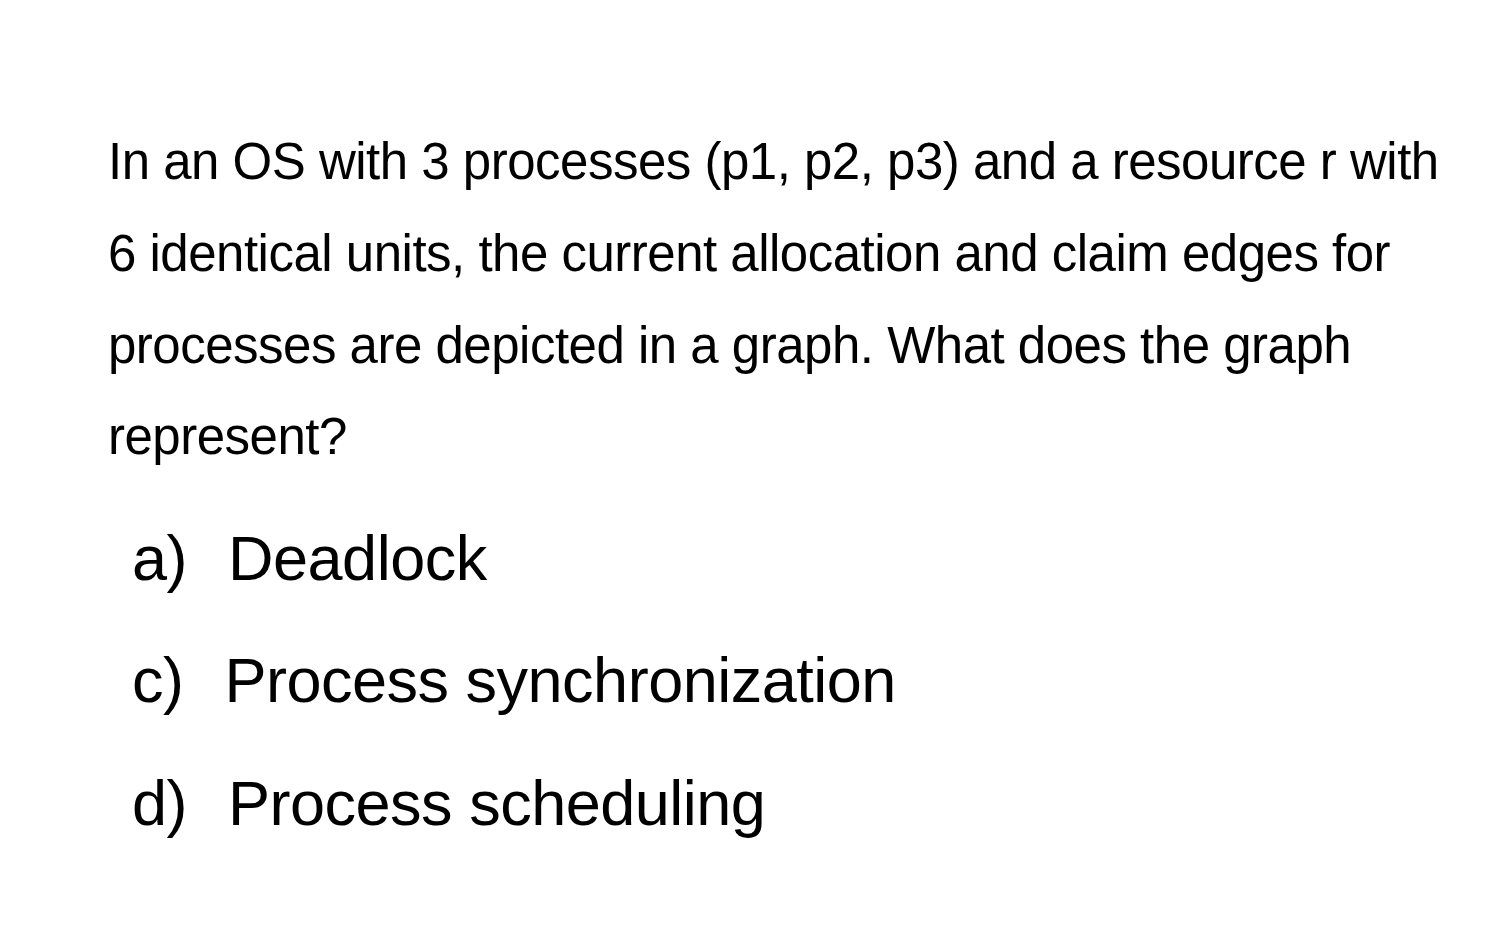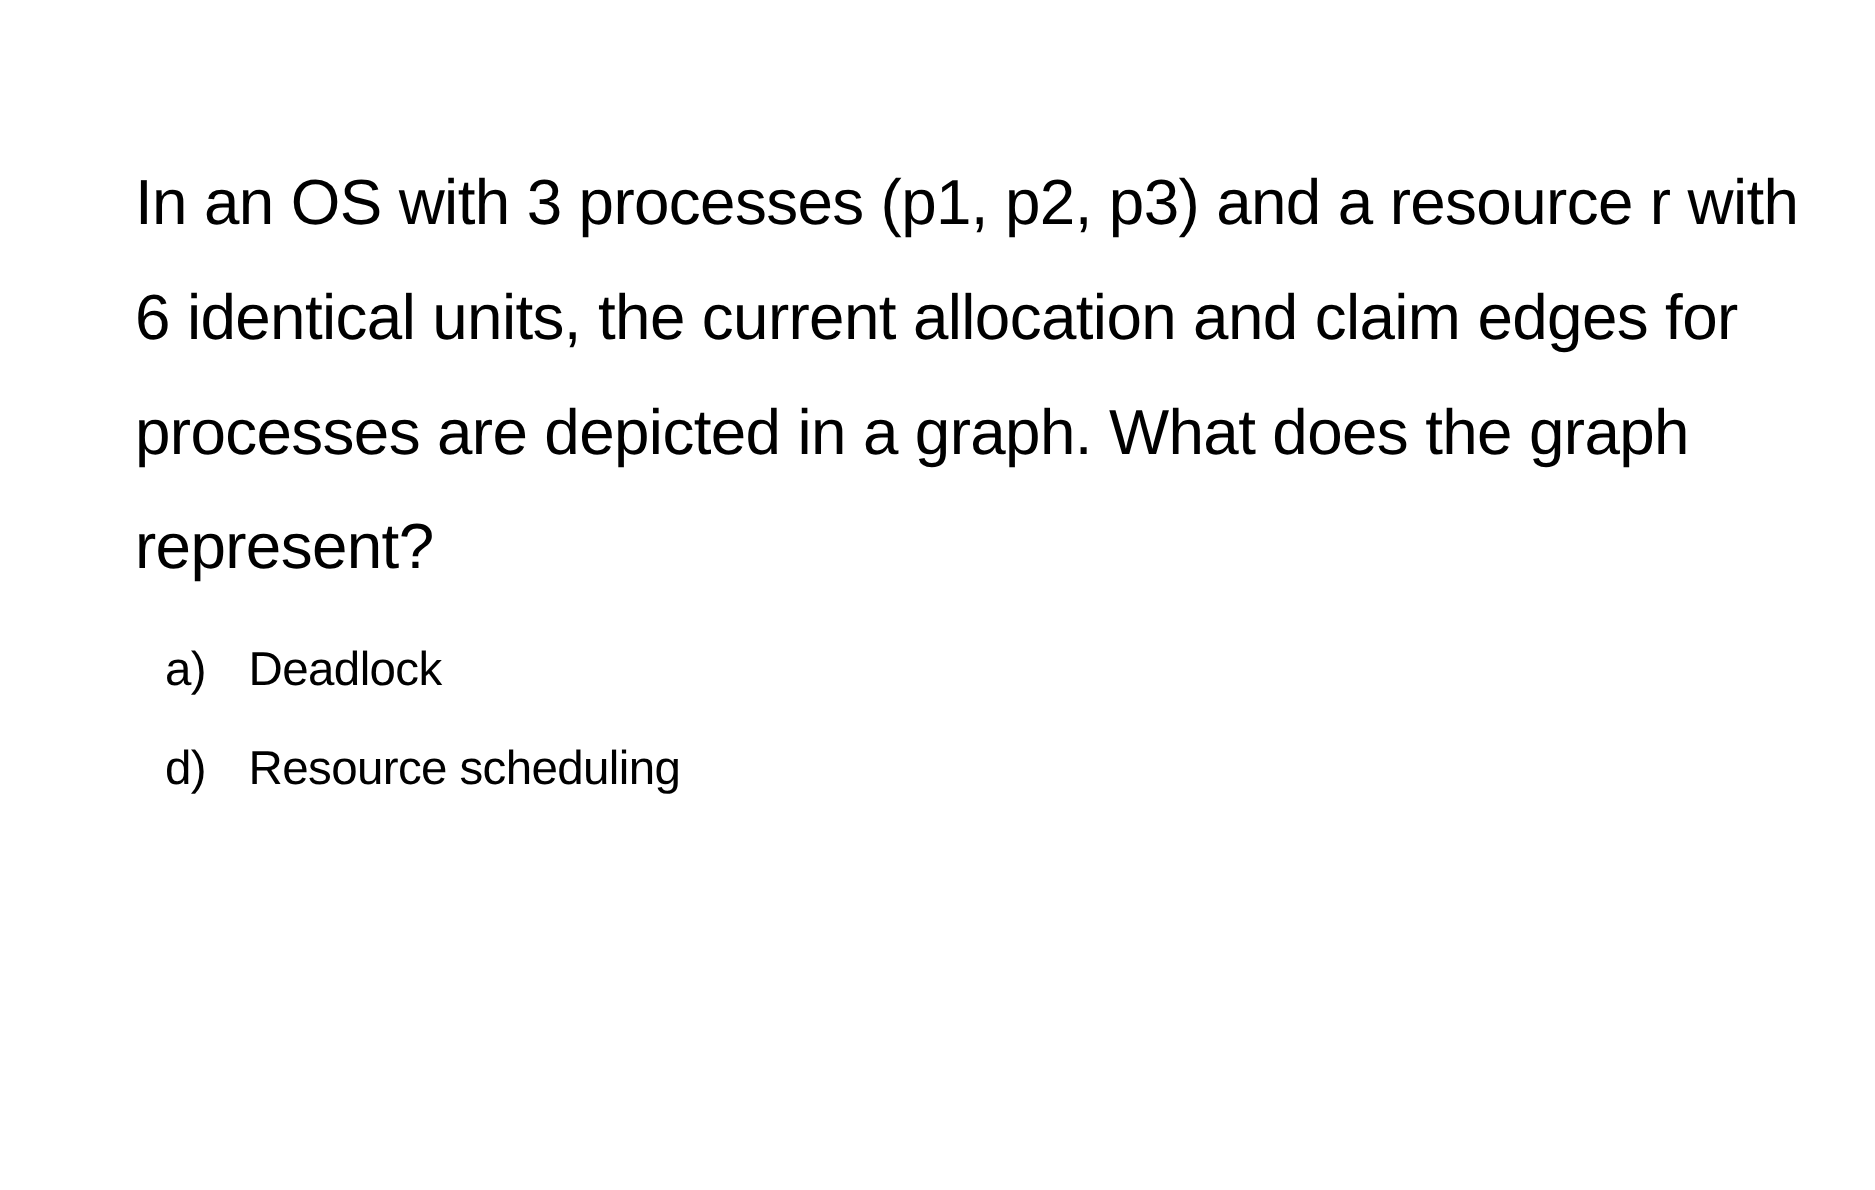"a) Deadlock" .option { font-size: 38px -> 63px }
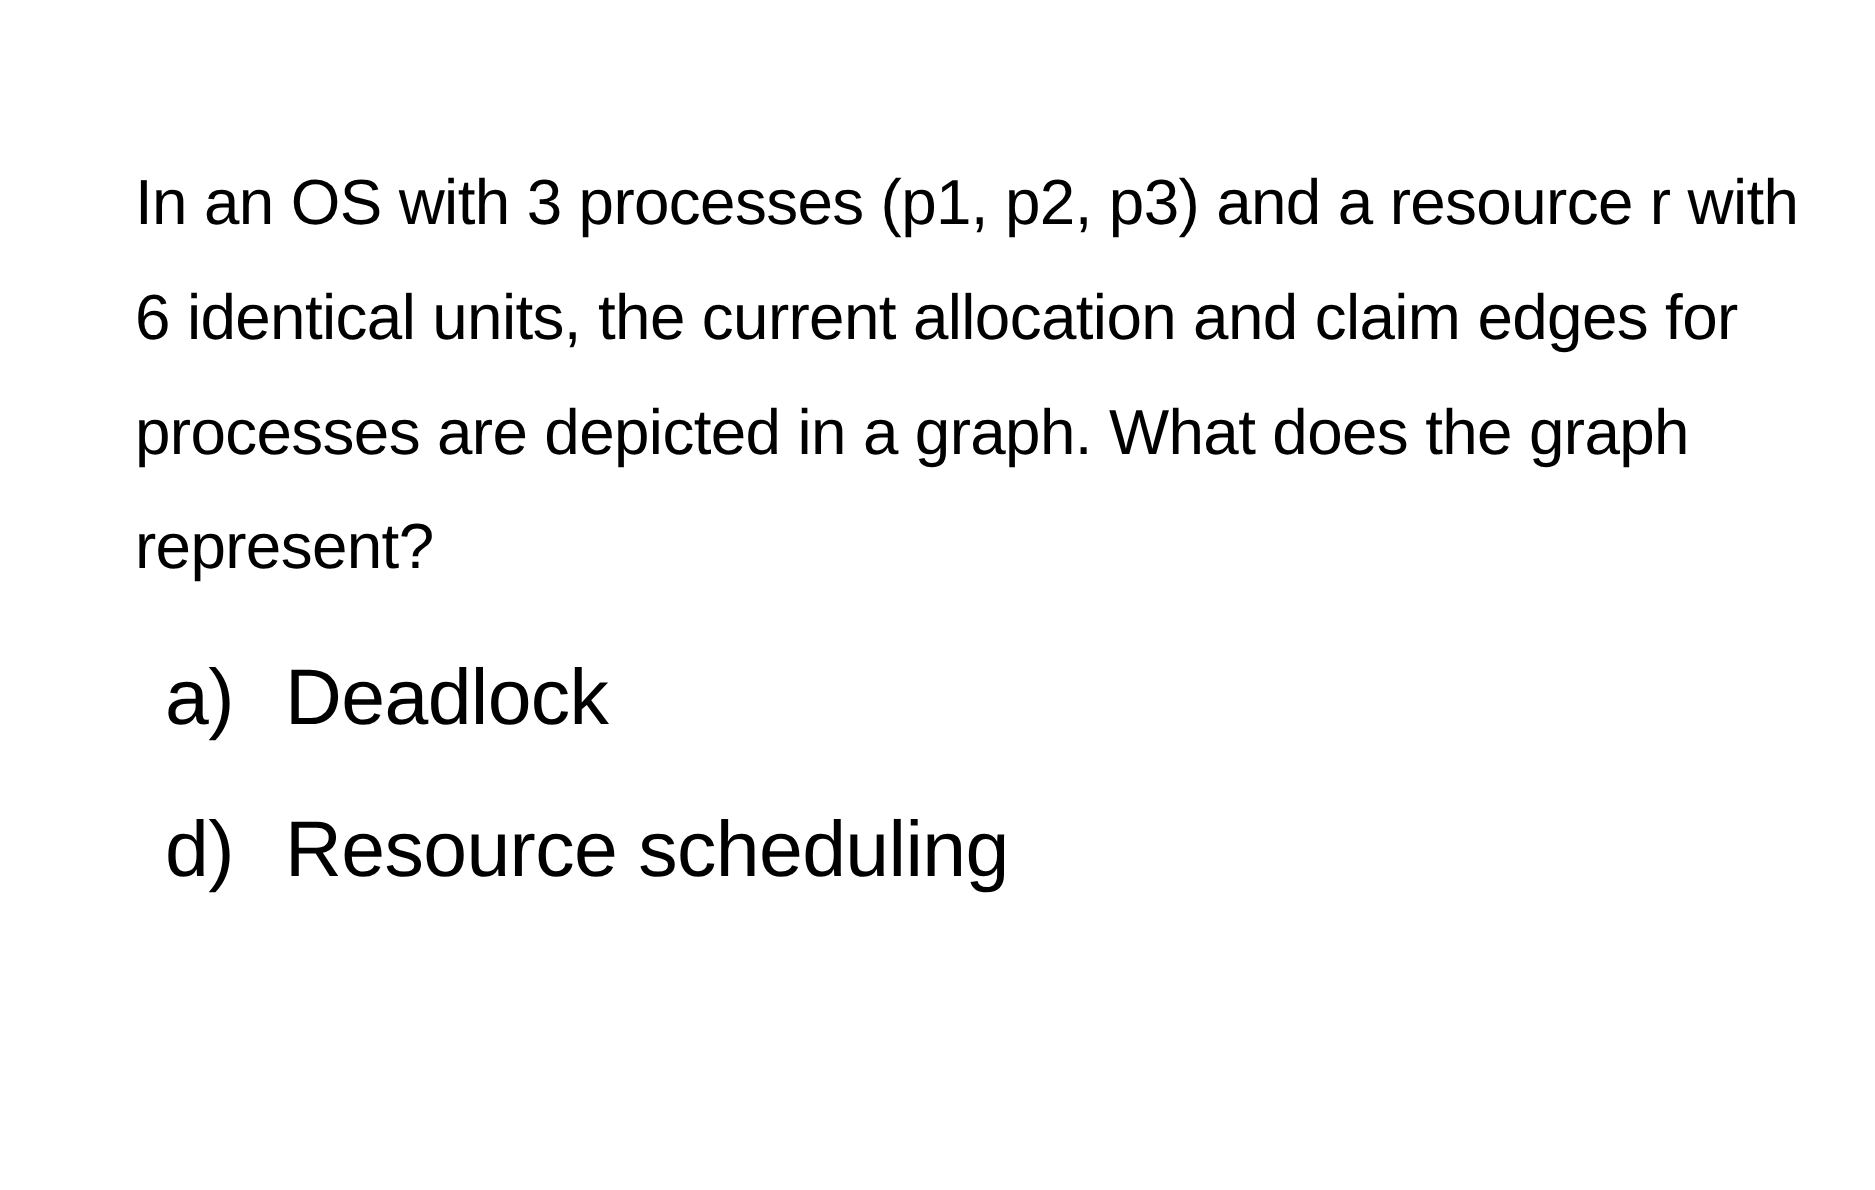"c) Process synchronization" div.option { html: none -> <div> <span>c)</span> <span>Process synchronization</span> </div> }
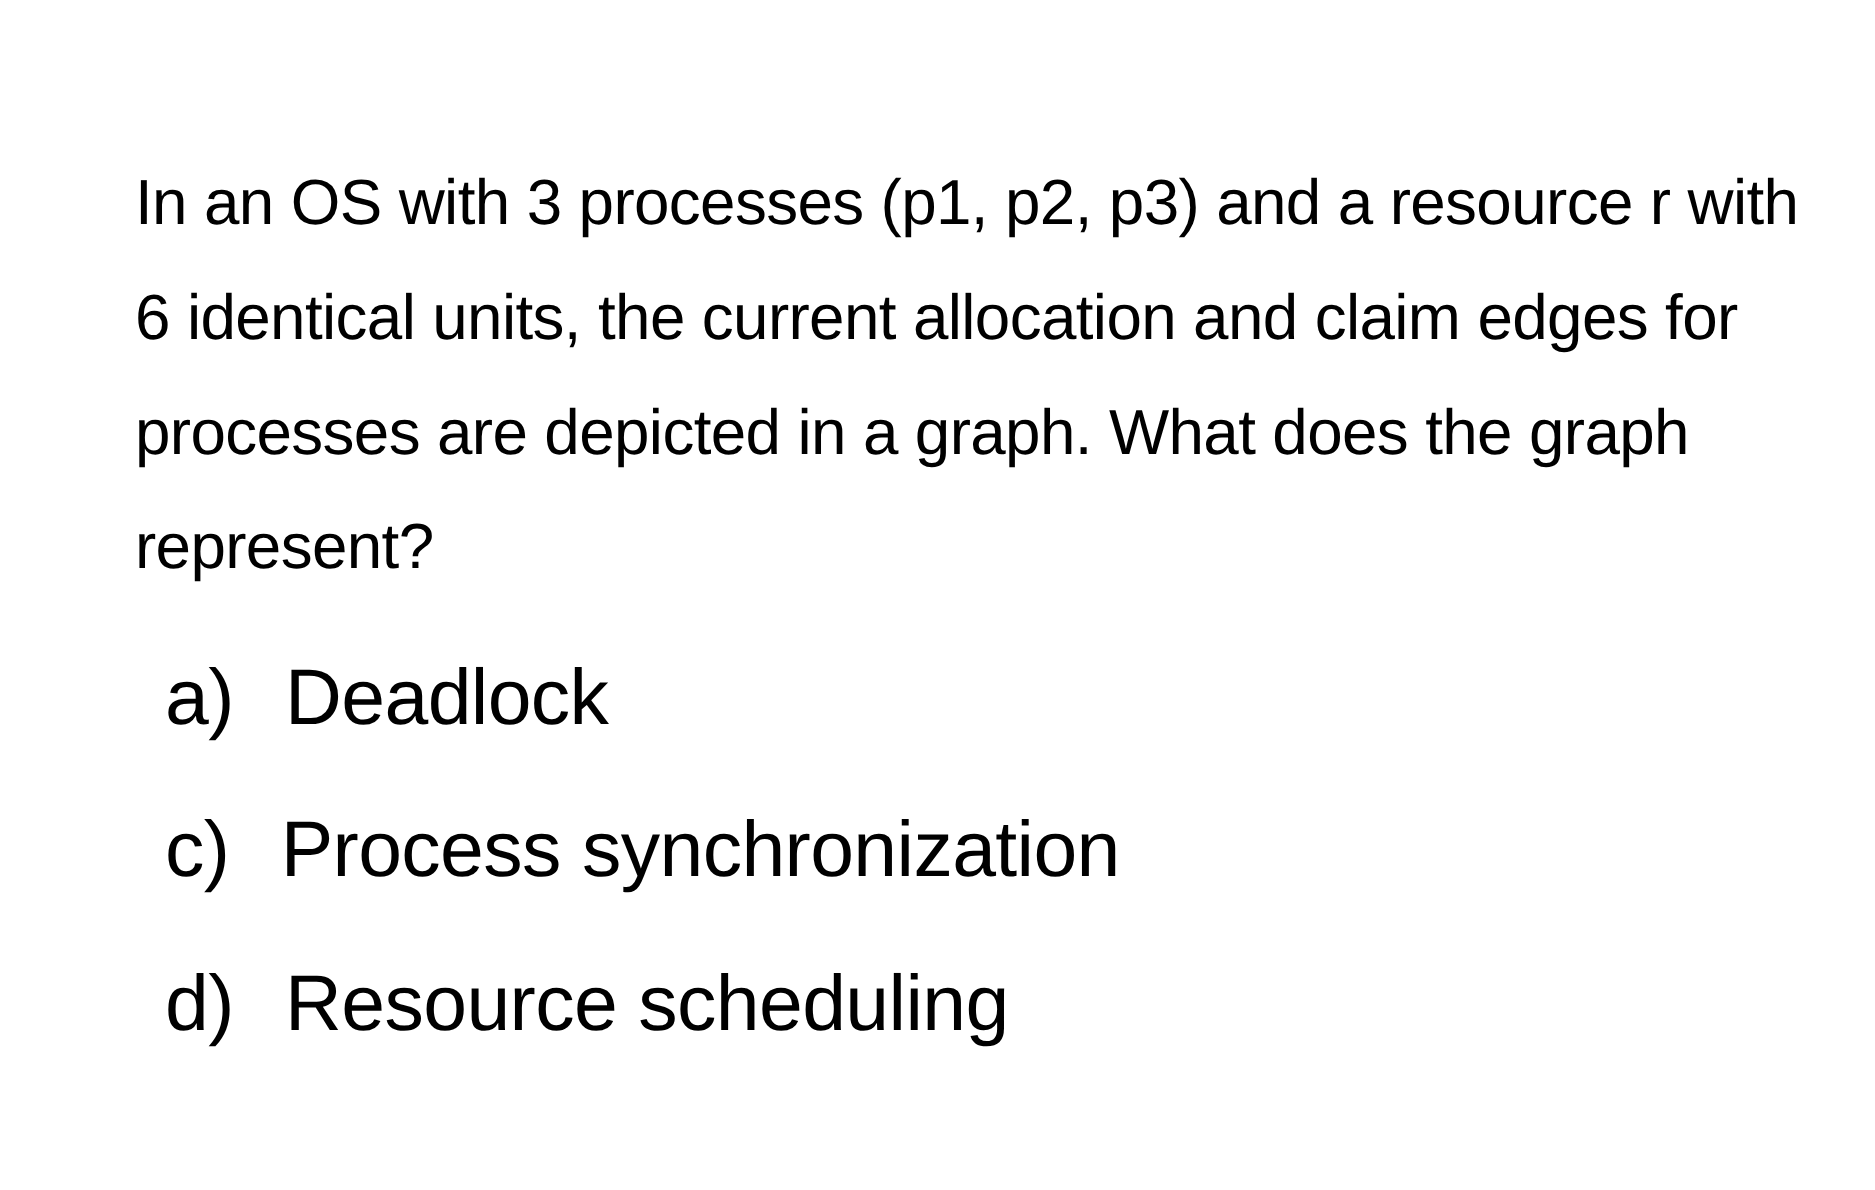"Resource scheduling" span { text: Resource -> Process }
